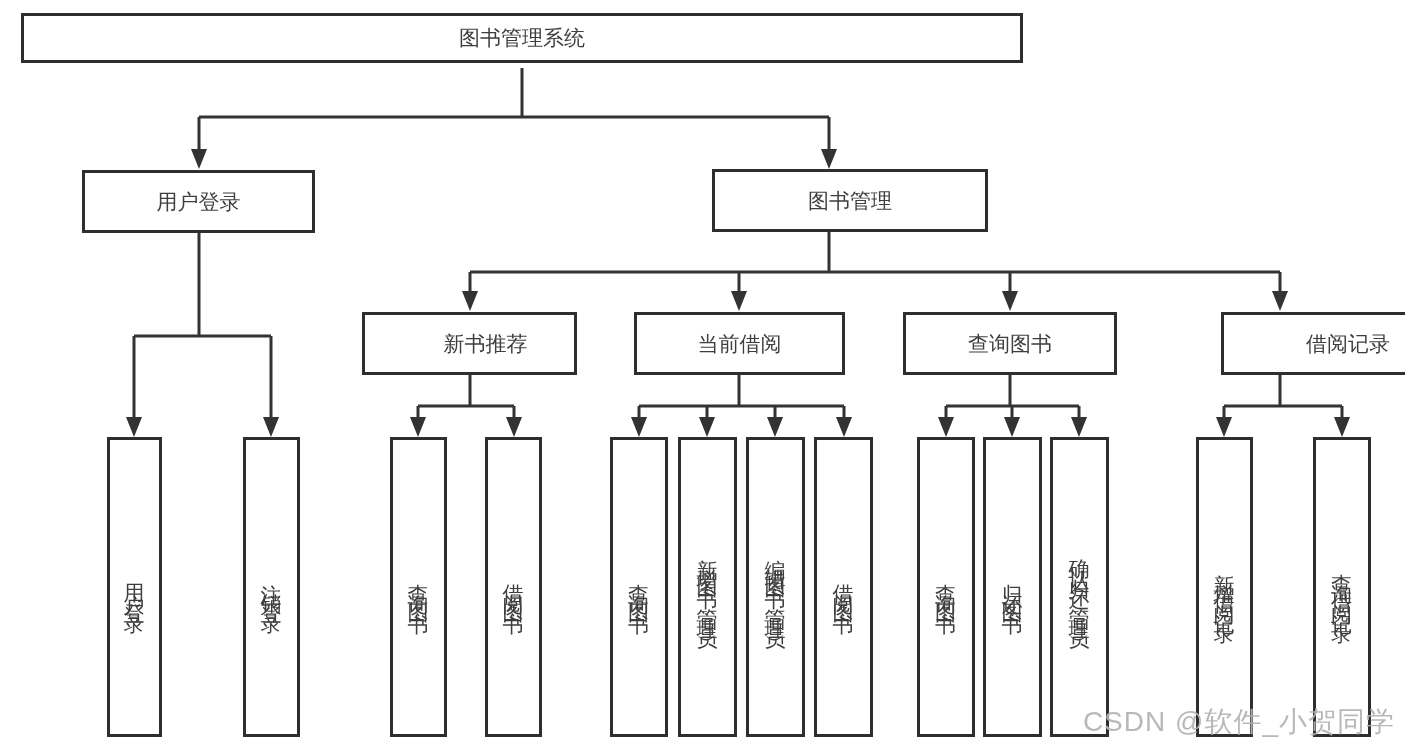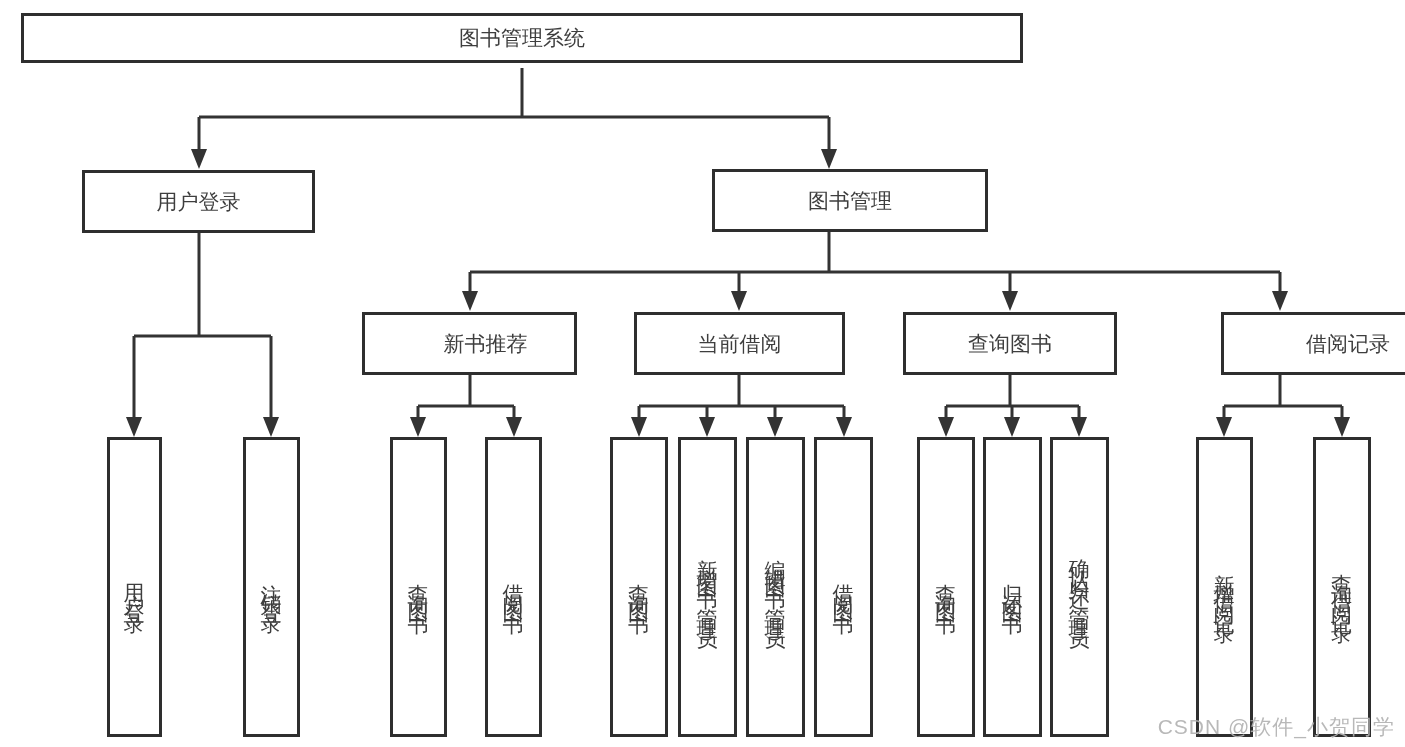"CSDN @软件_小贺同学" #watermark { font-size: 21px -> 28px }
